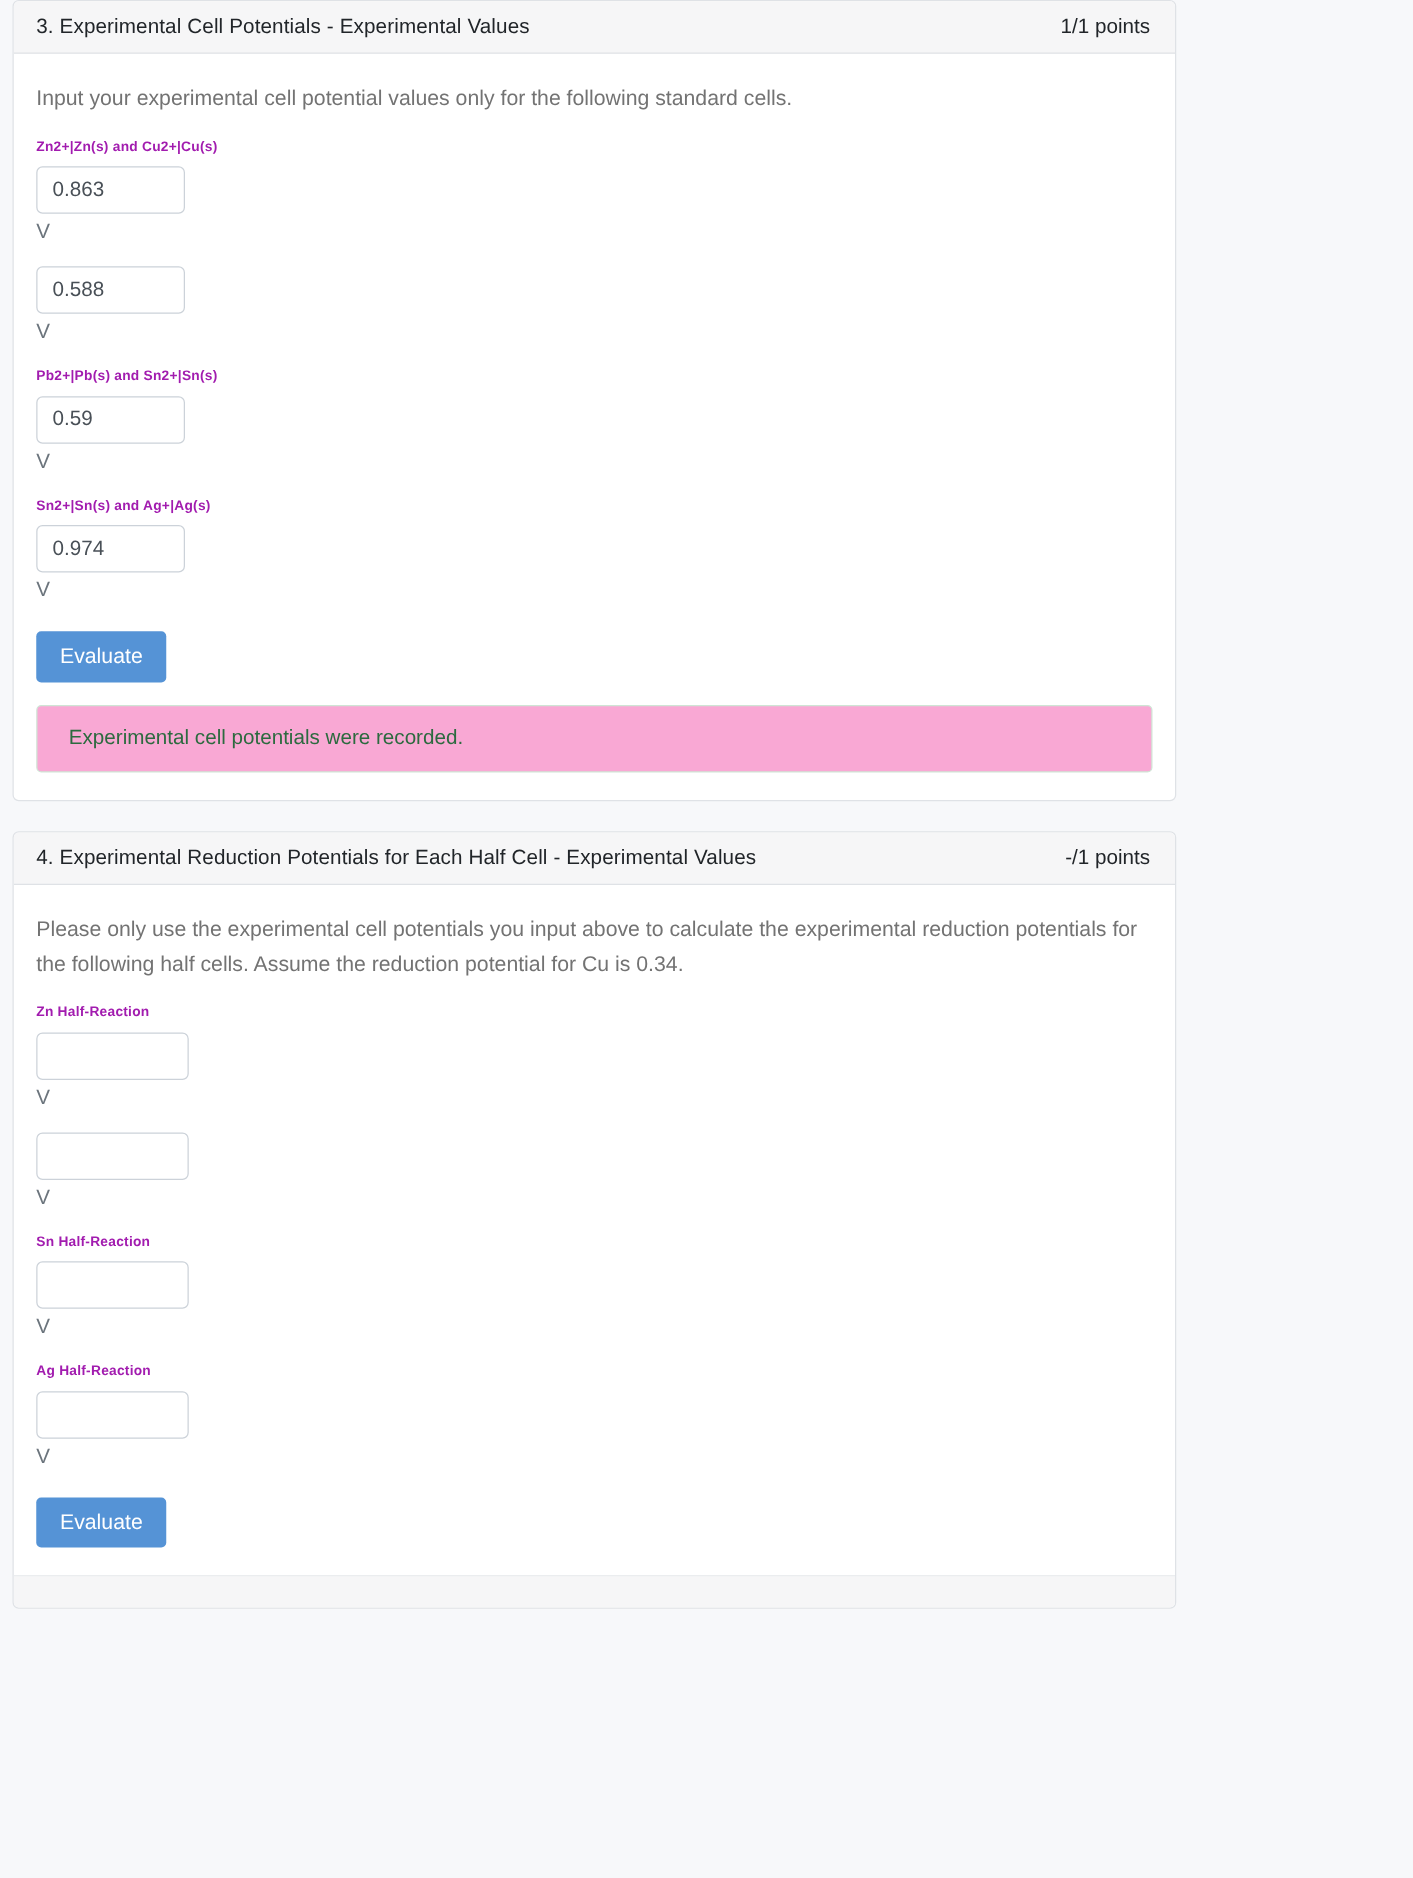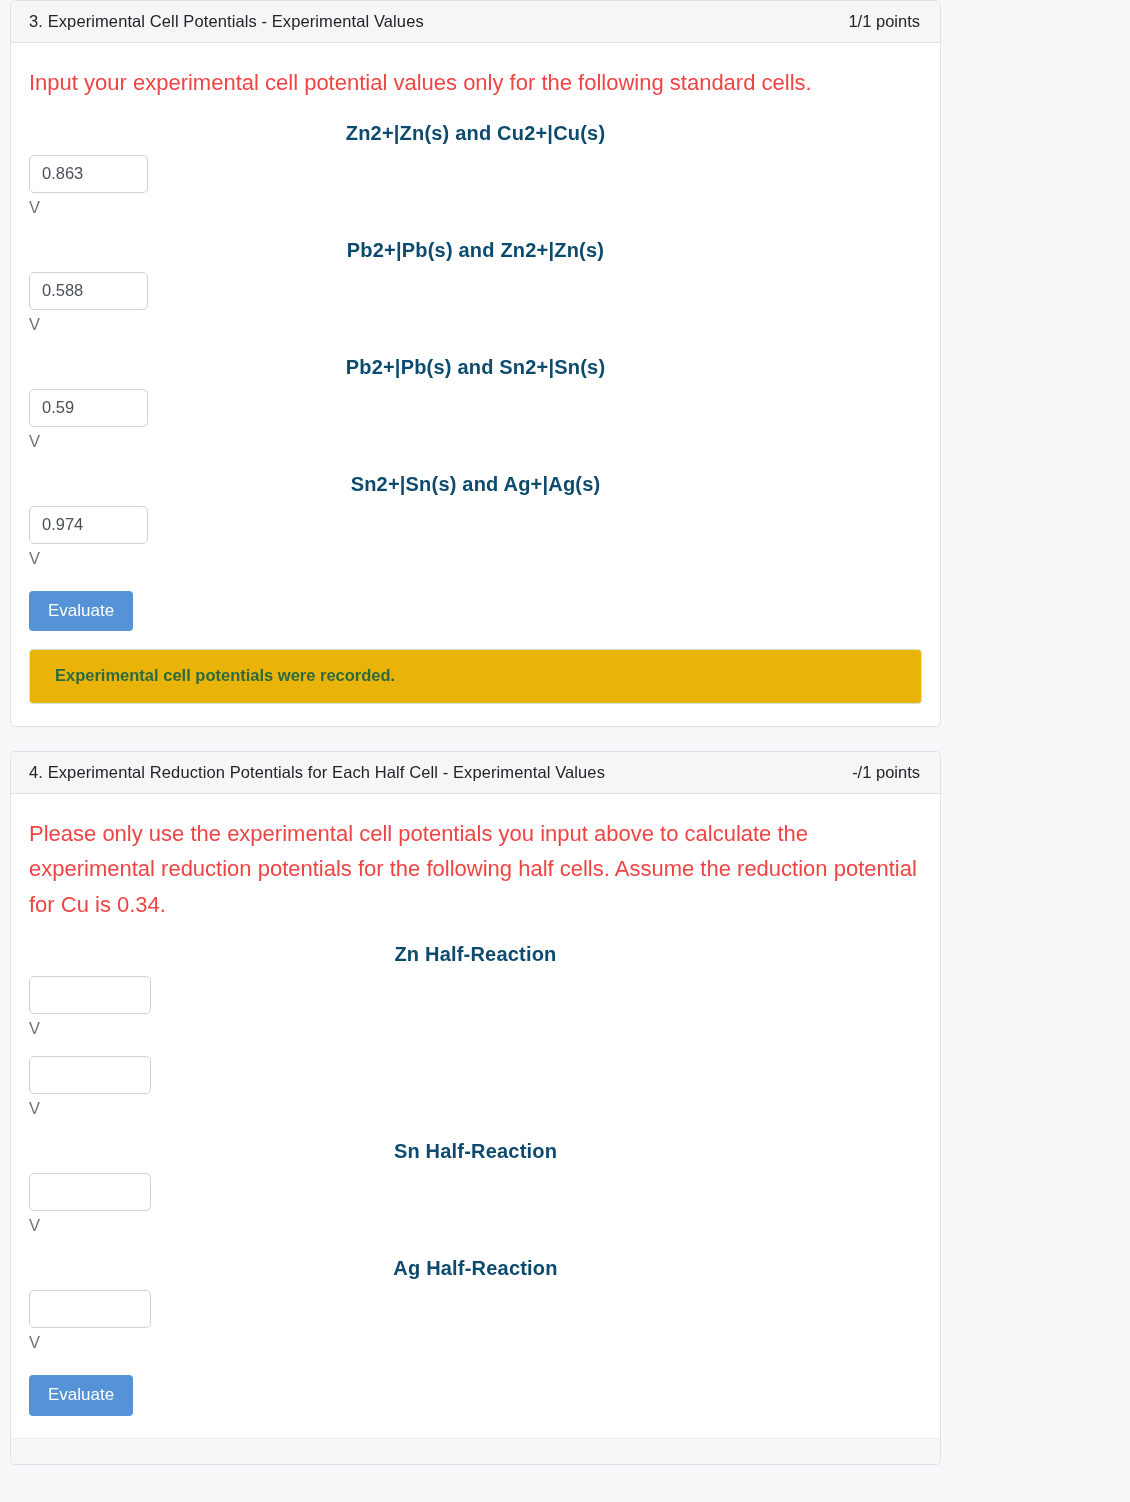"Input your experimental cell potential" .intro { color: #ef4444 -> #737373; font-size: 22px -> 17px }
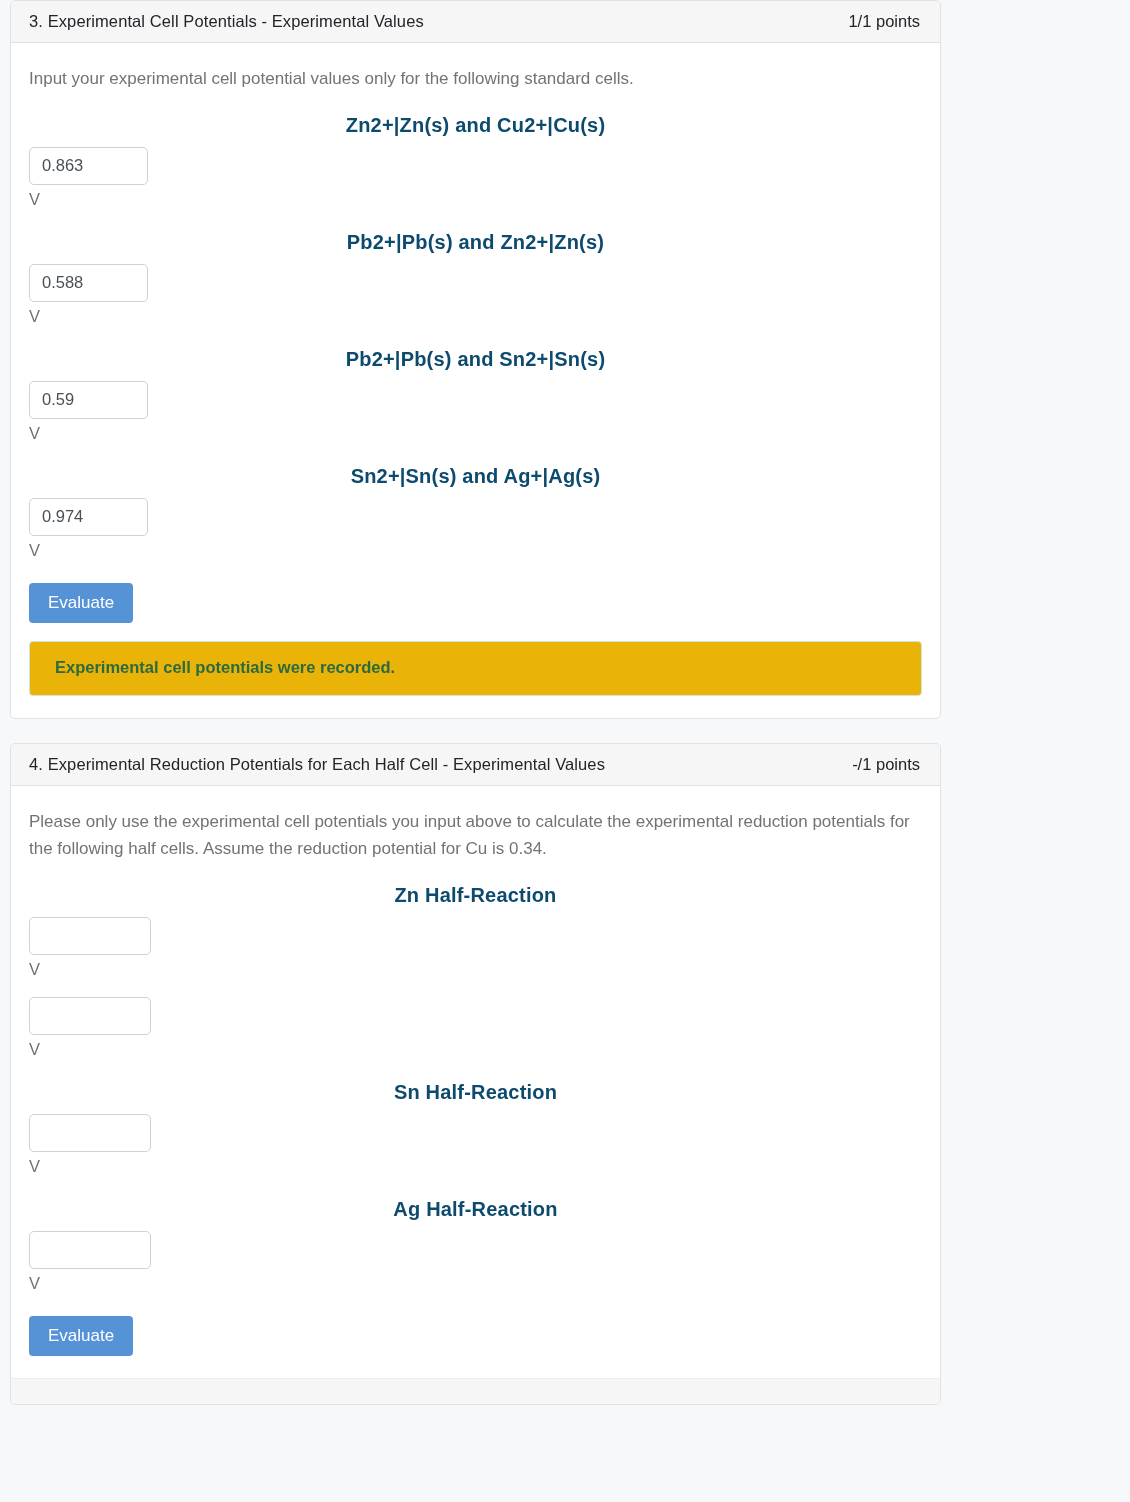"Zn2+|Zn(s) and Cu2+|Cu(s)" .field-label { color: #0c4a6e -> #a21caf; font-size: 20px -> 11px; text-align: center -> none }
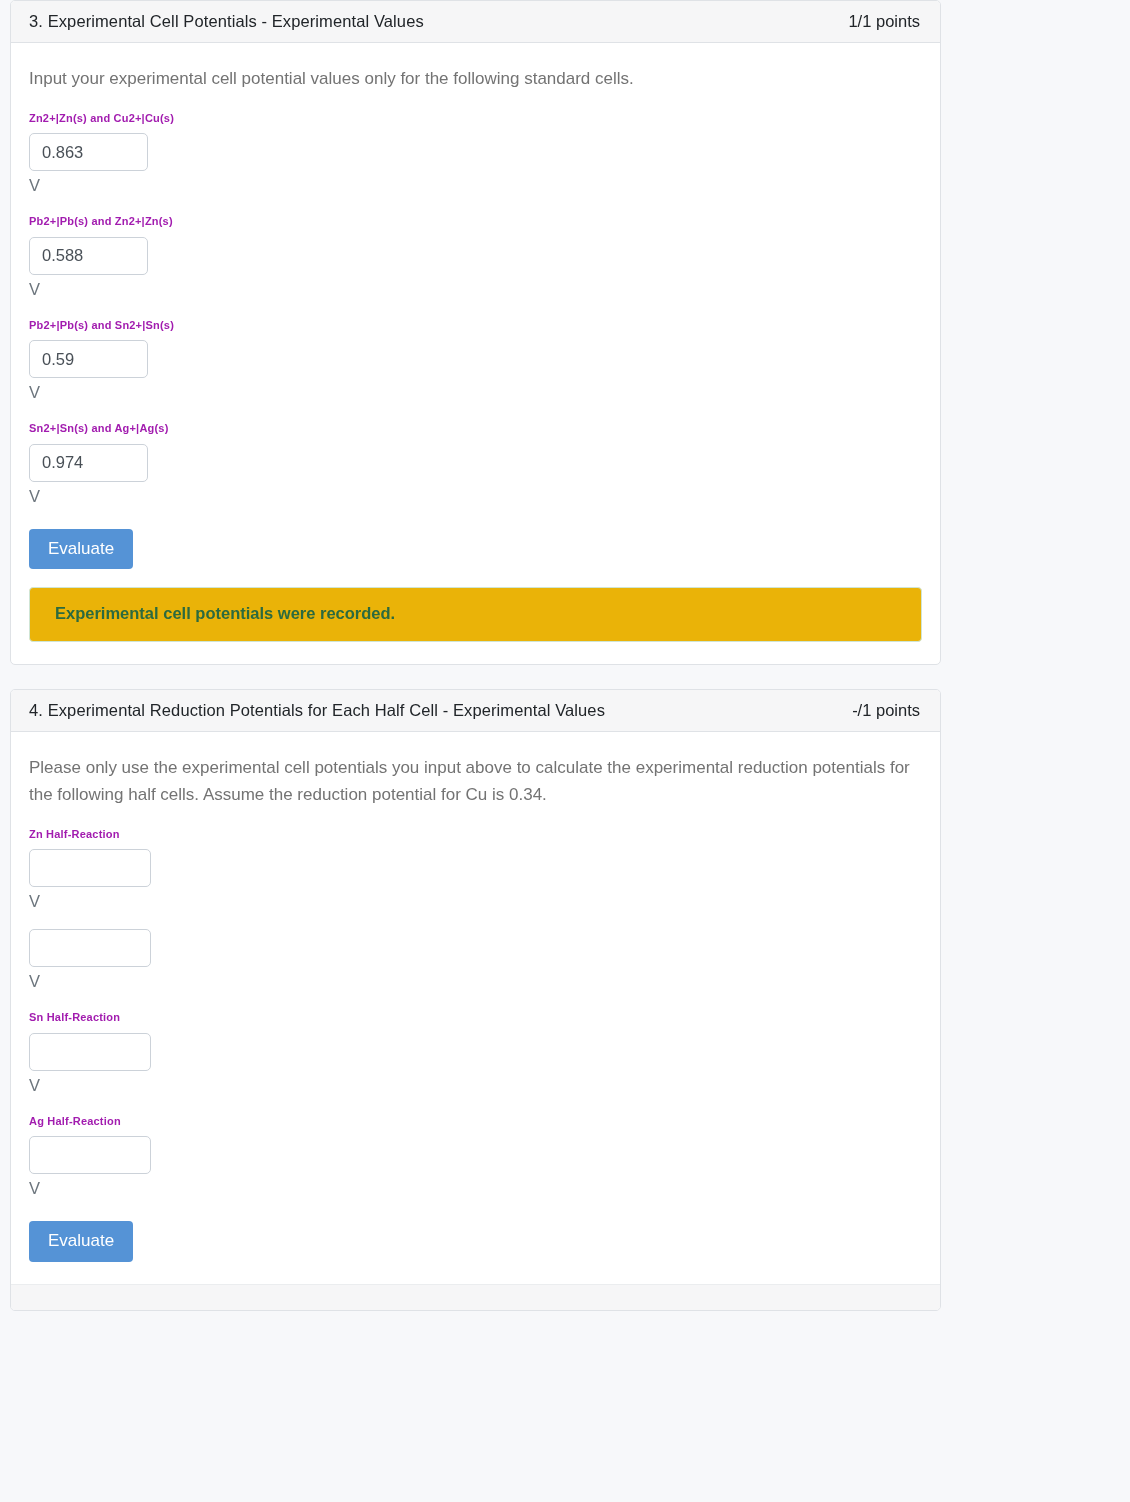"Pb2+|Pb(s) and Zn2+|Zn(s)" div.field-label { html: <div>Pb2+|Pb(s) and Zn2+|Zn(s)</div> -> none }
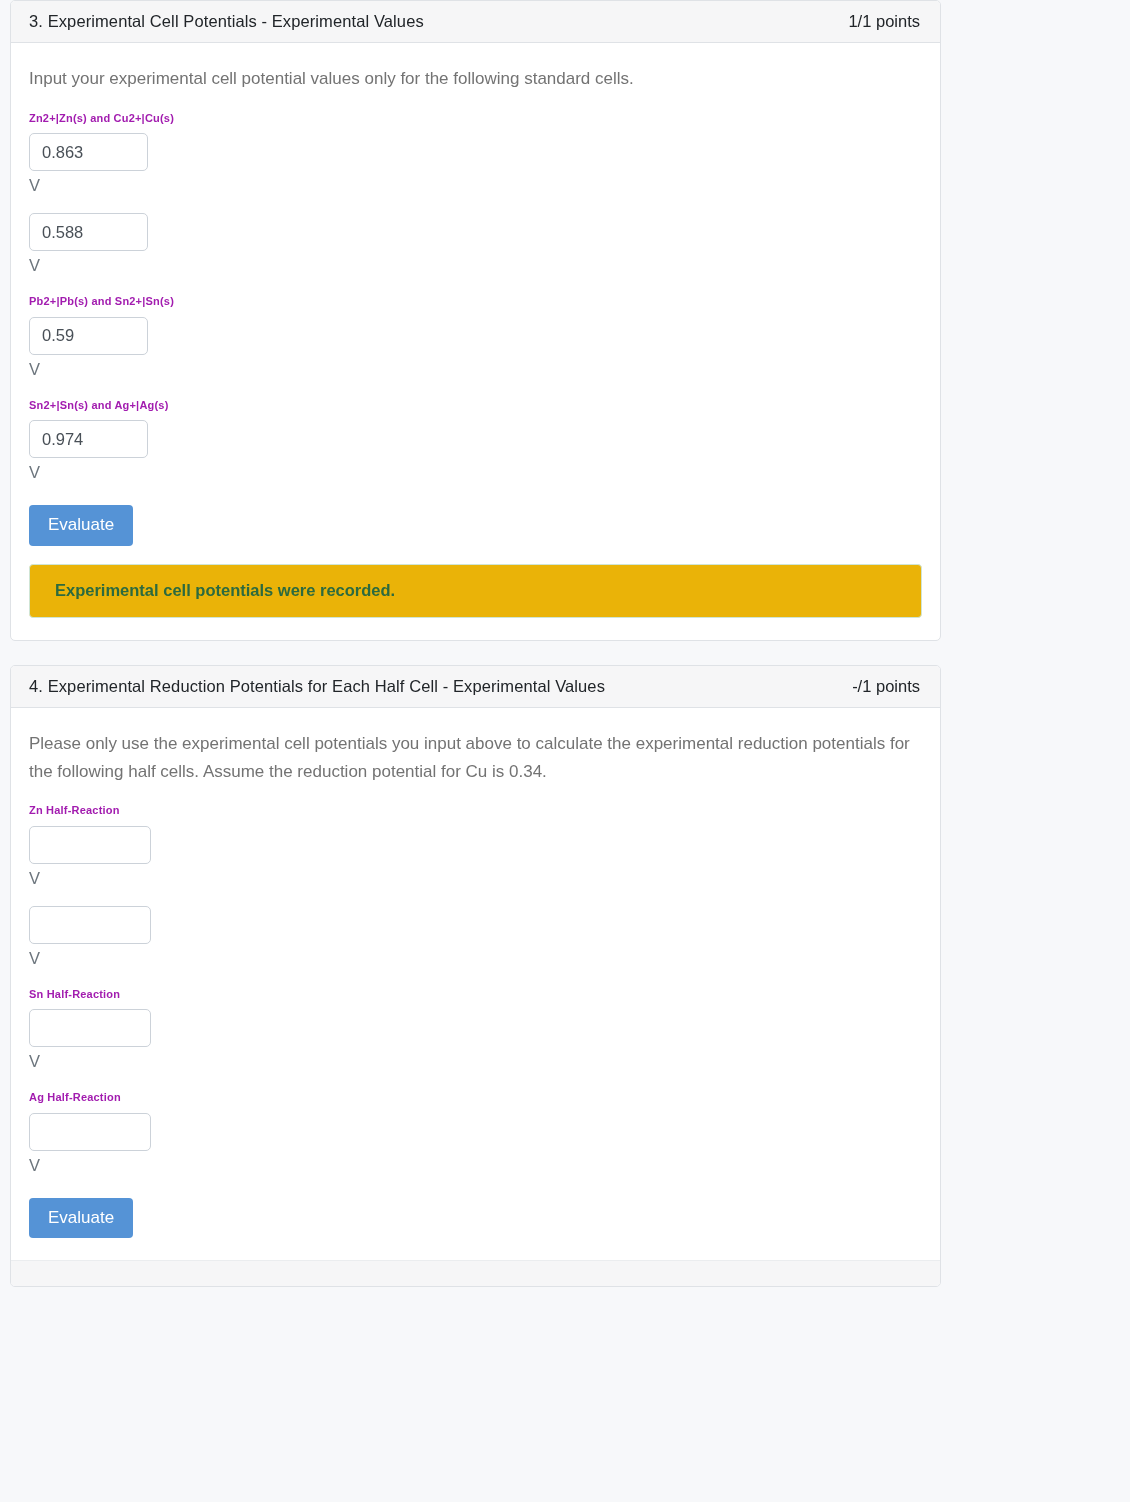"Experimental cell potentials were" .alert-success { background: #eab308 -> #f9a8d4; font-weight: bold -> none }
